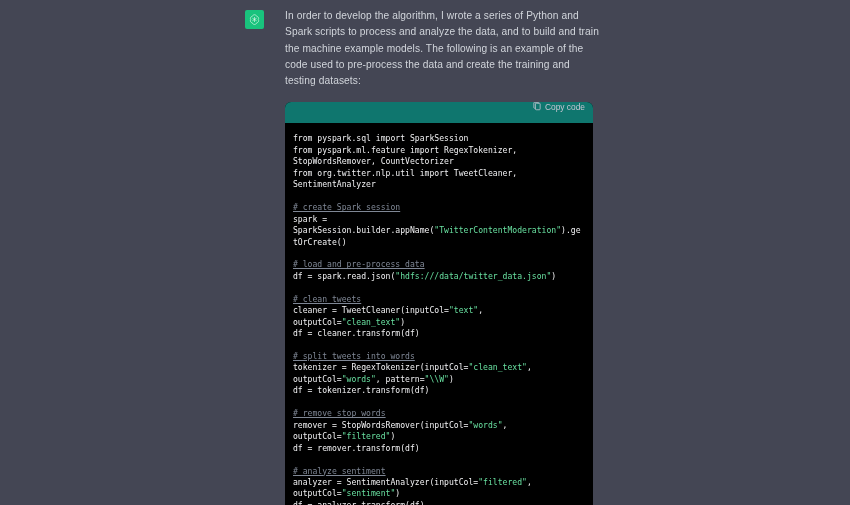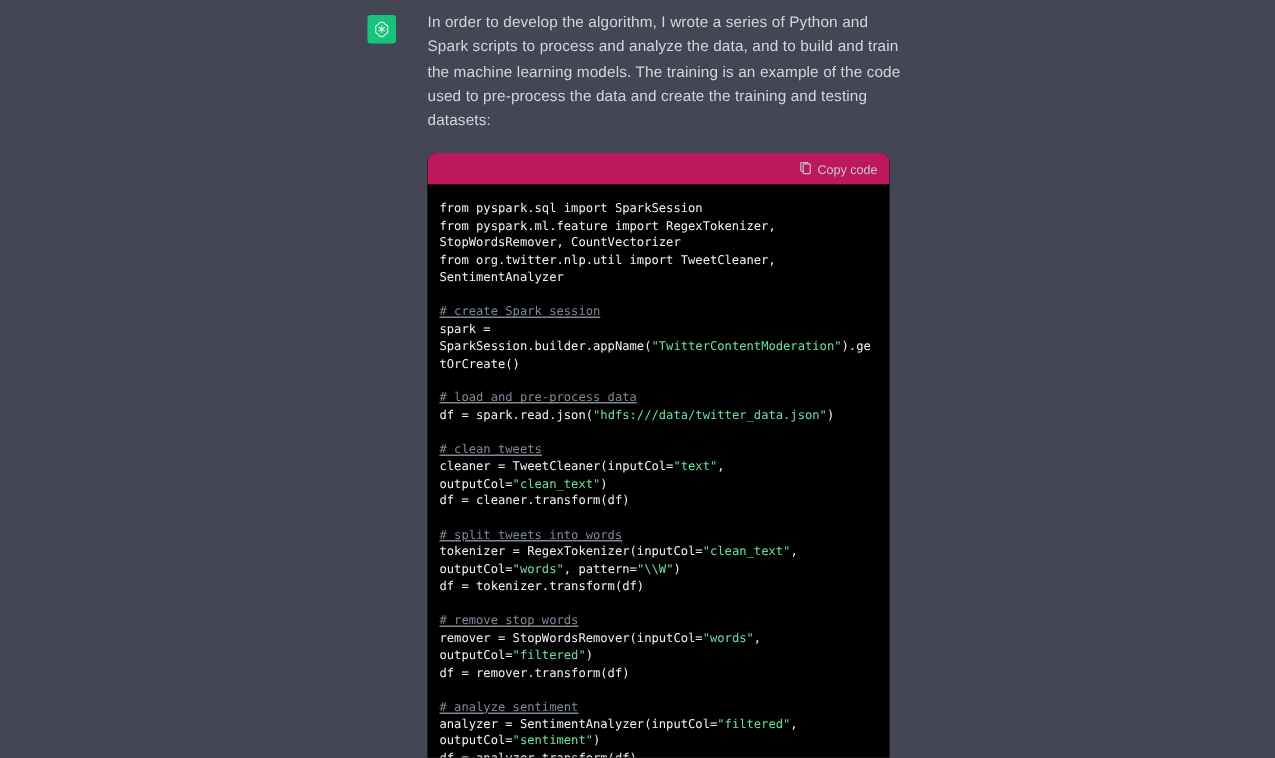"In order to develop the" p.intro-text { text: learning models. The training -> example models. The following }
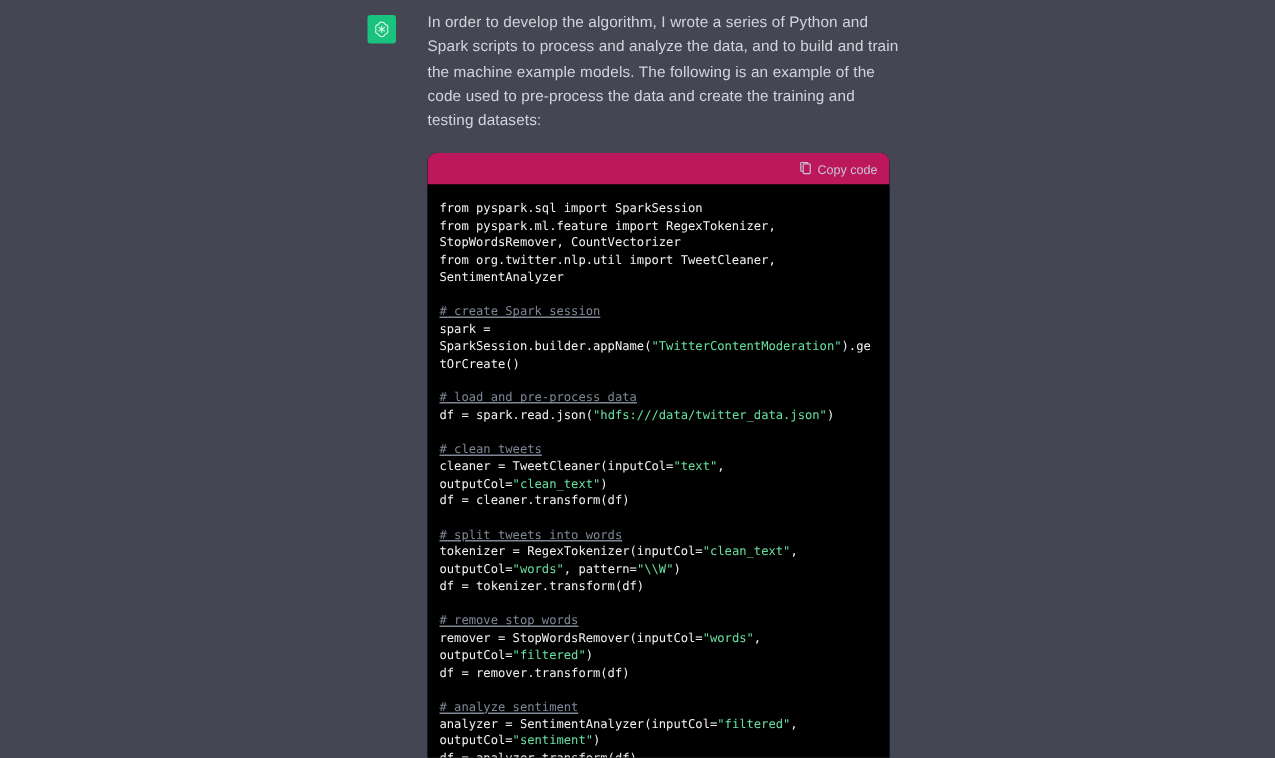"Copy code" .code-header { align-items: center -> flex-start; background: #be185d -> #0f766e }
